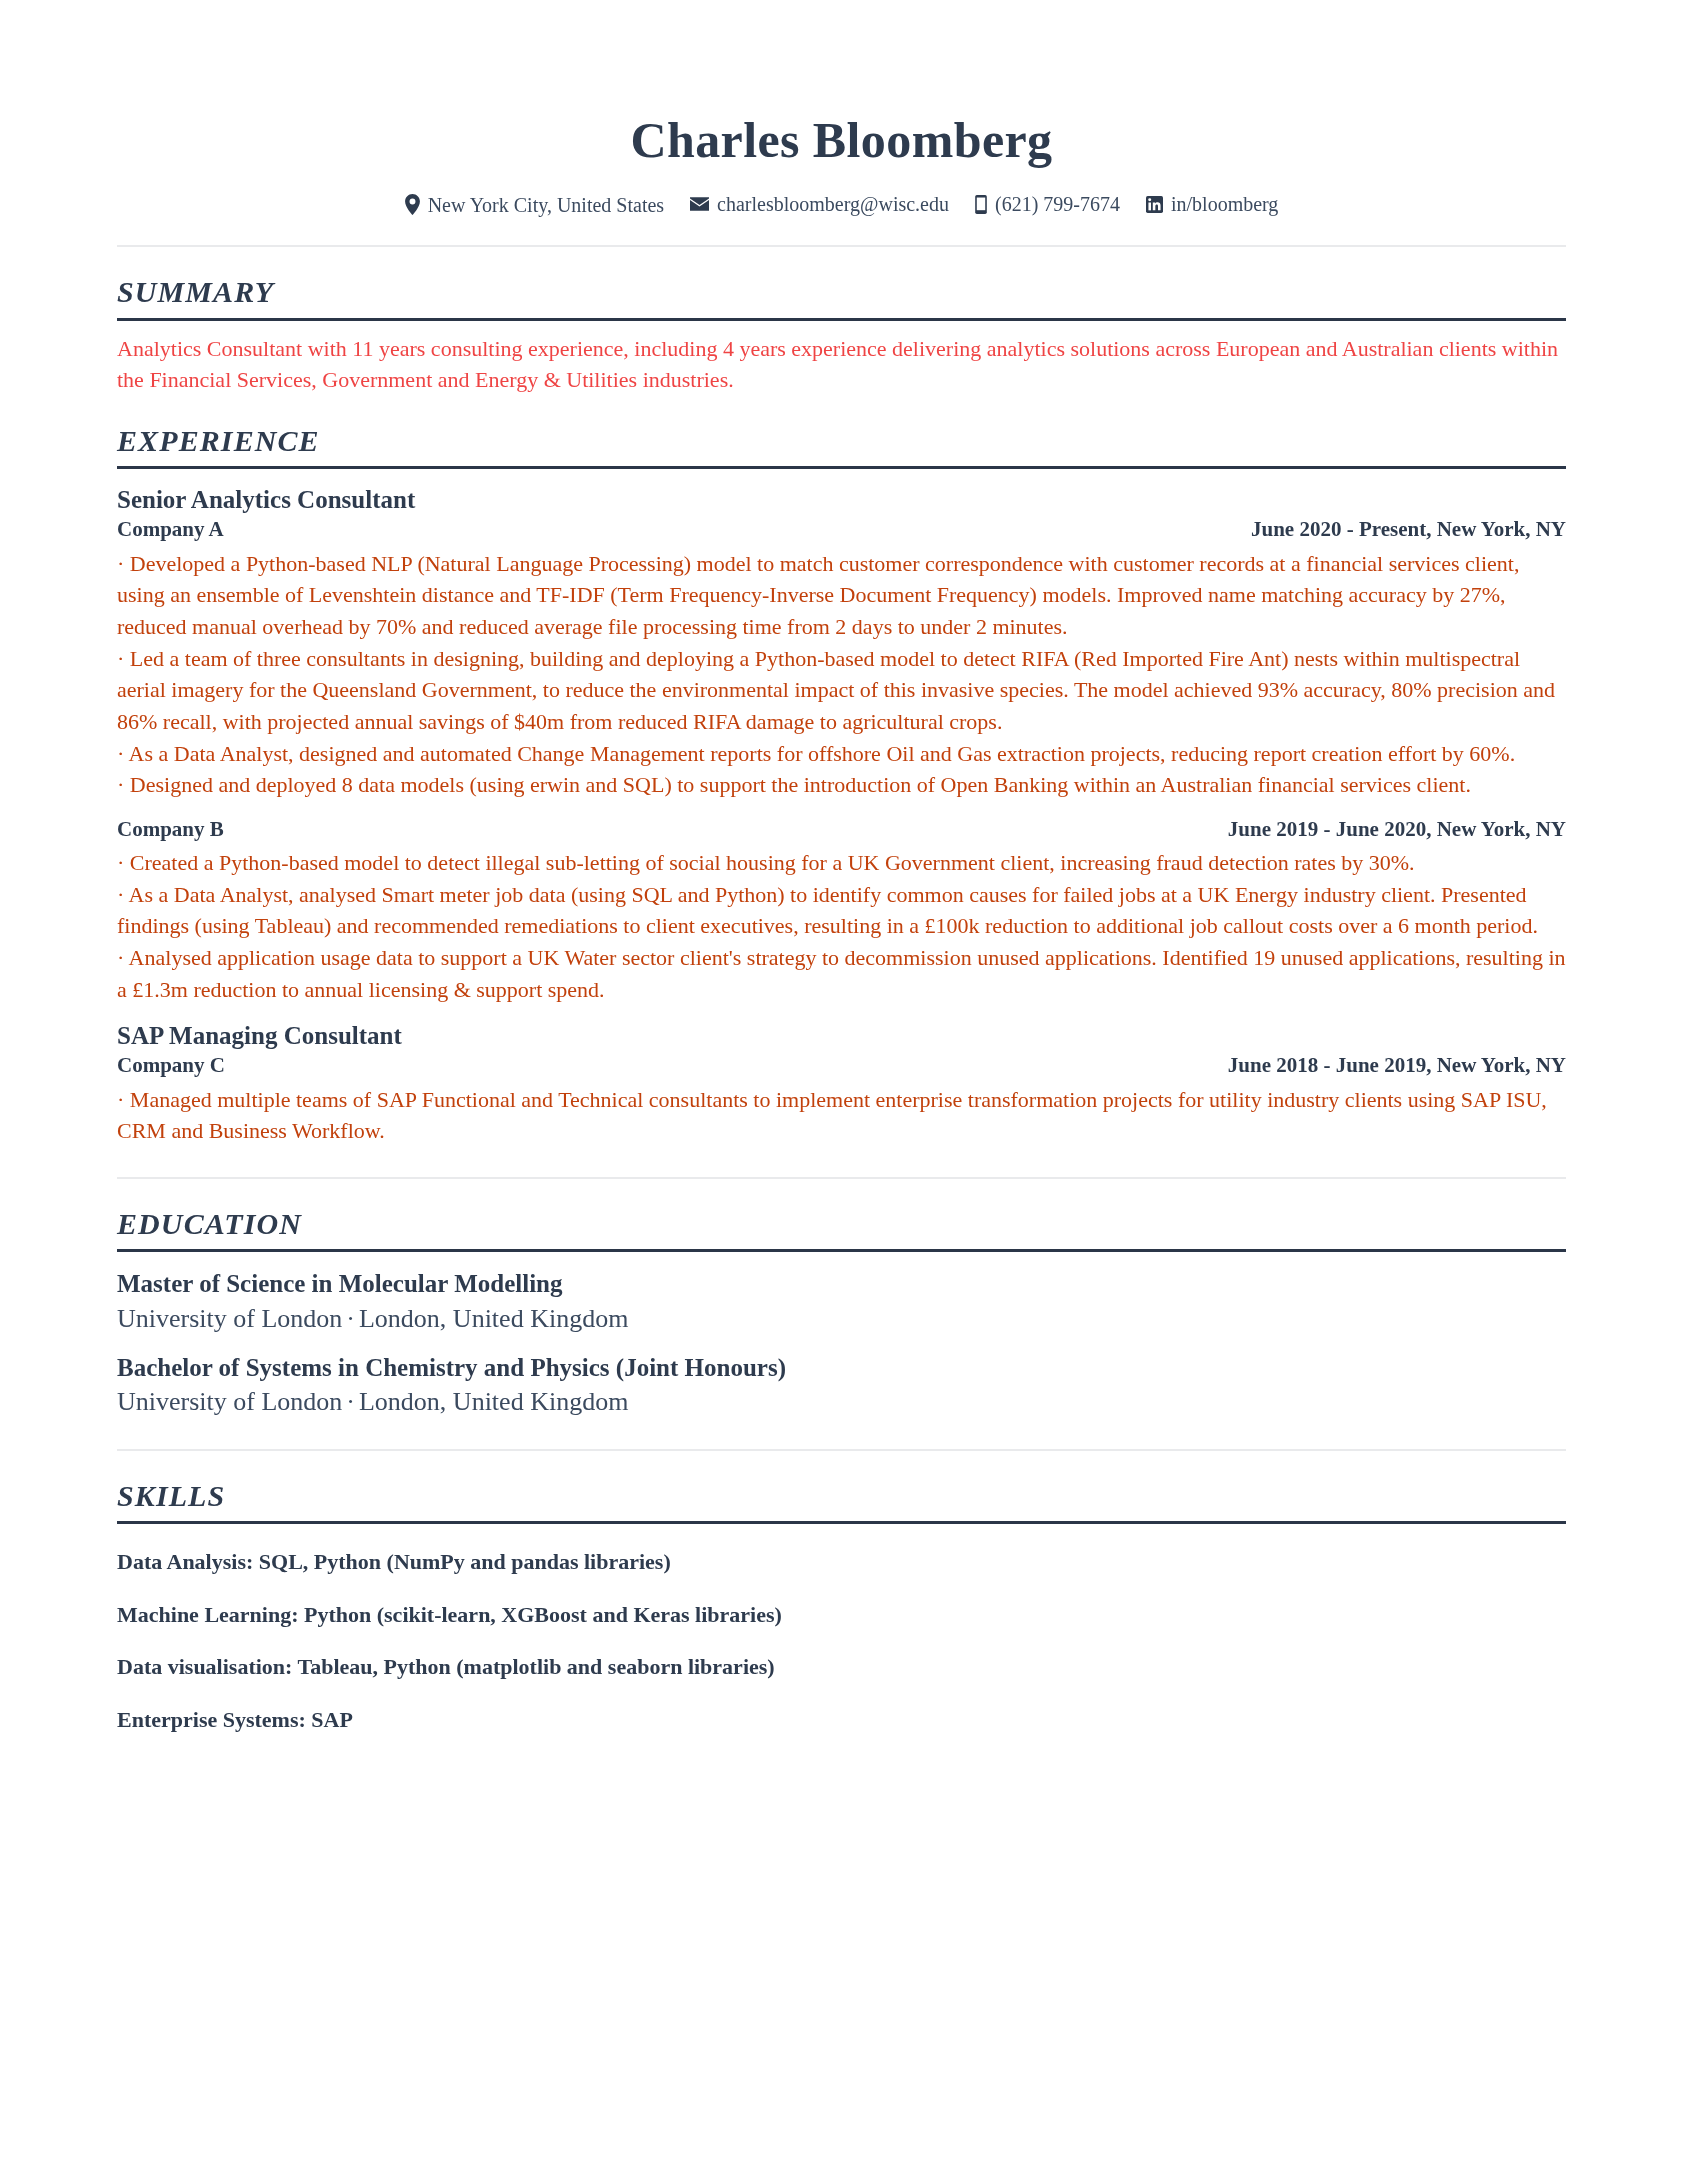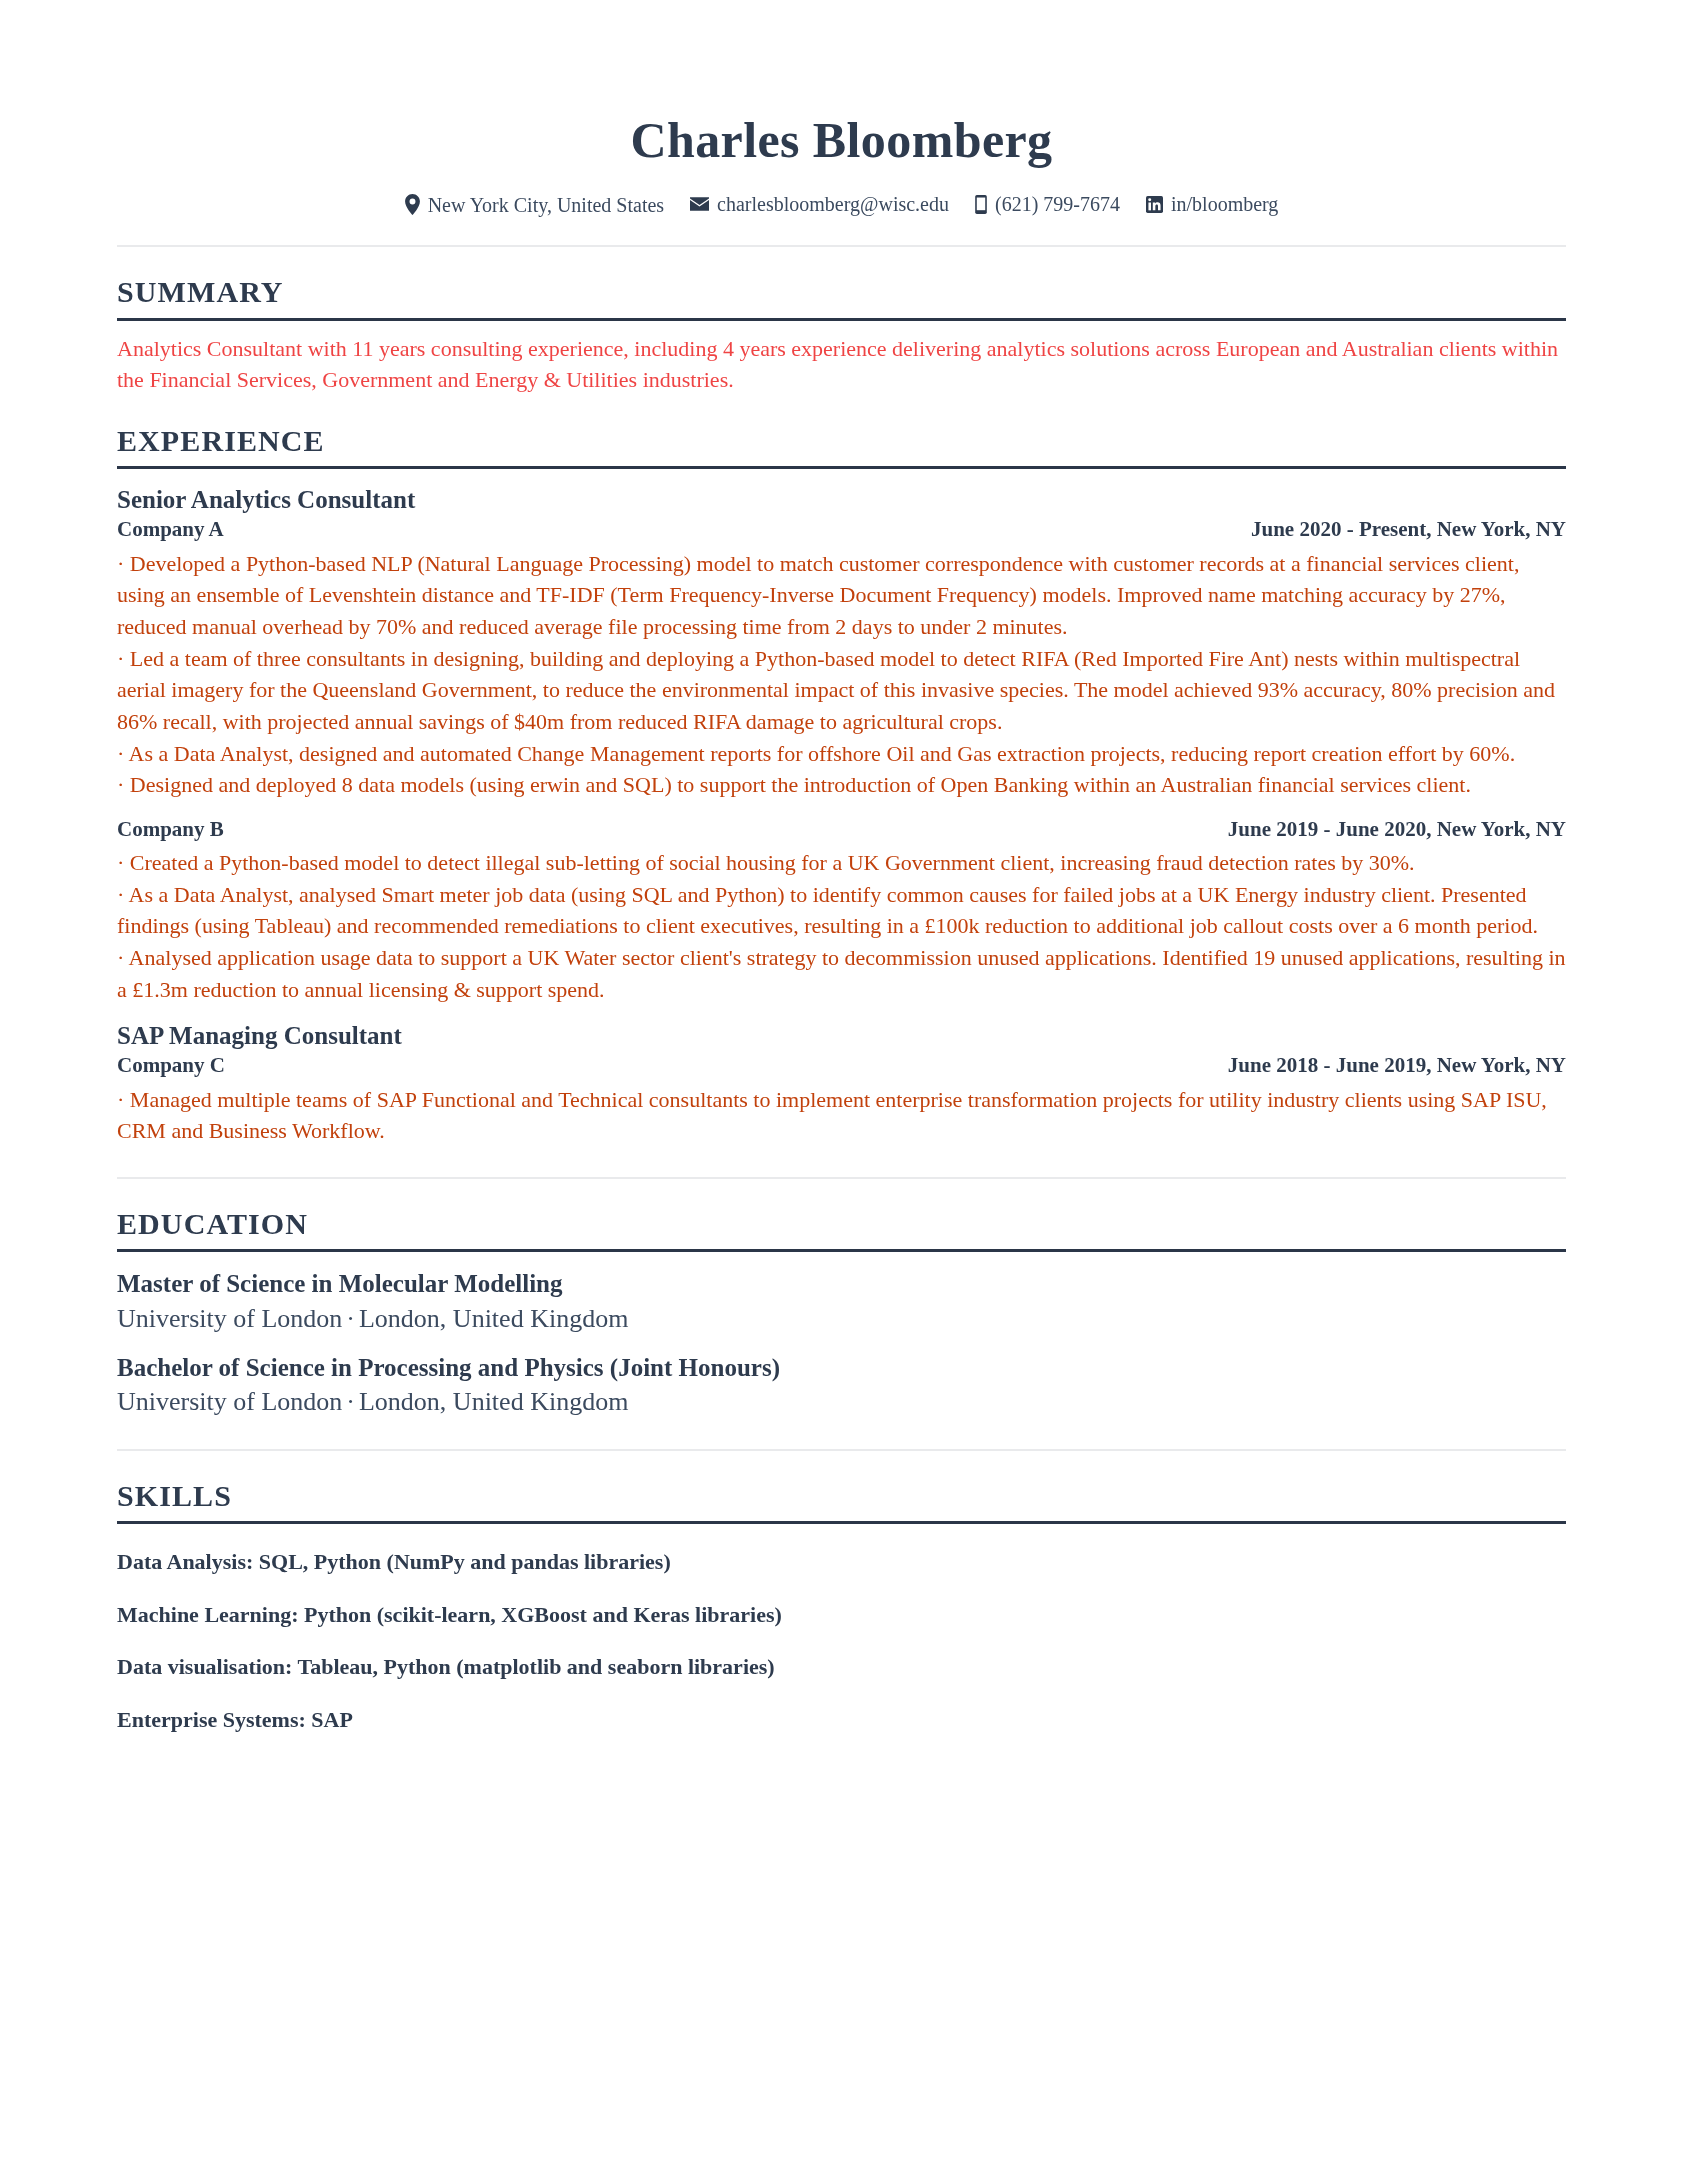"SUMMARY" .section-title { font-style: none -> italic }
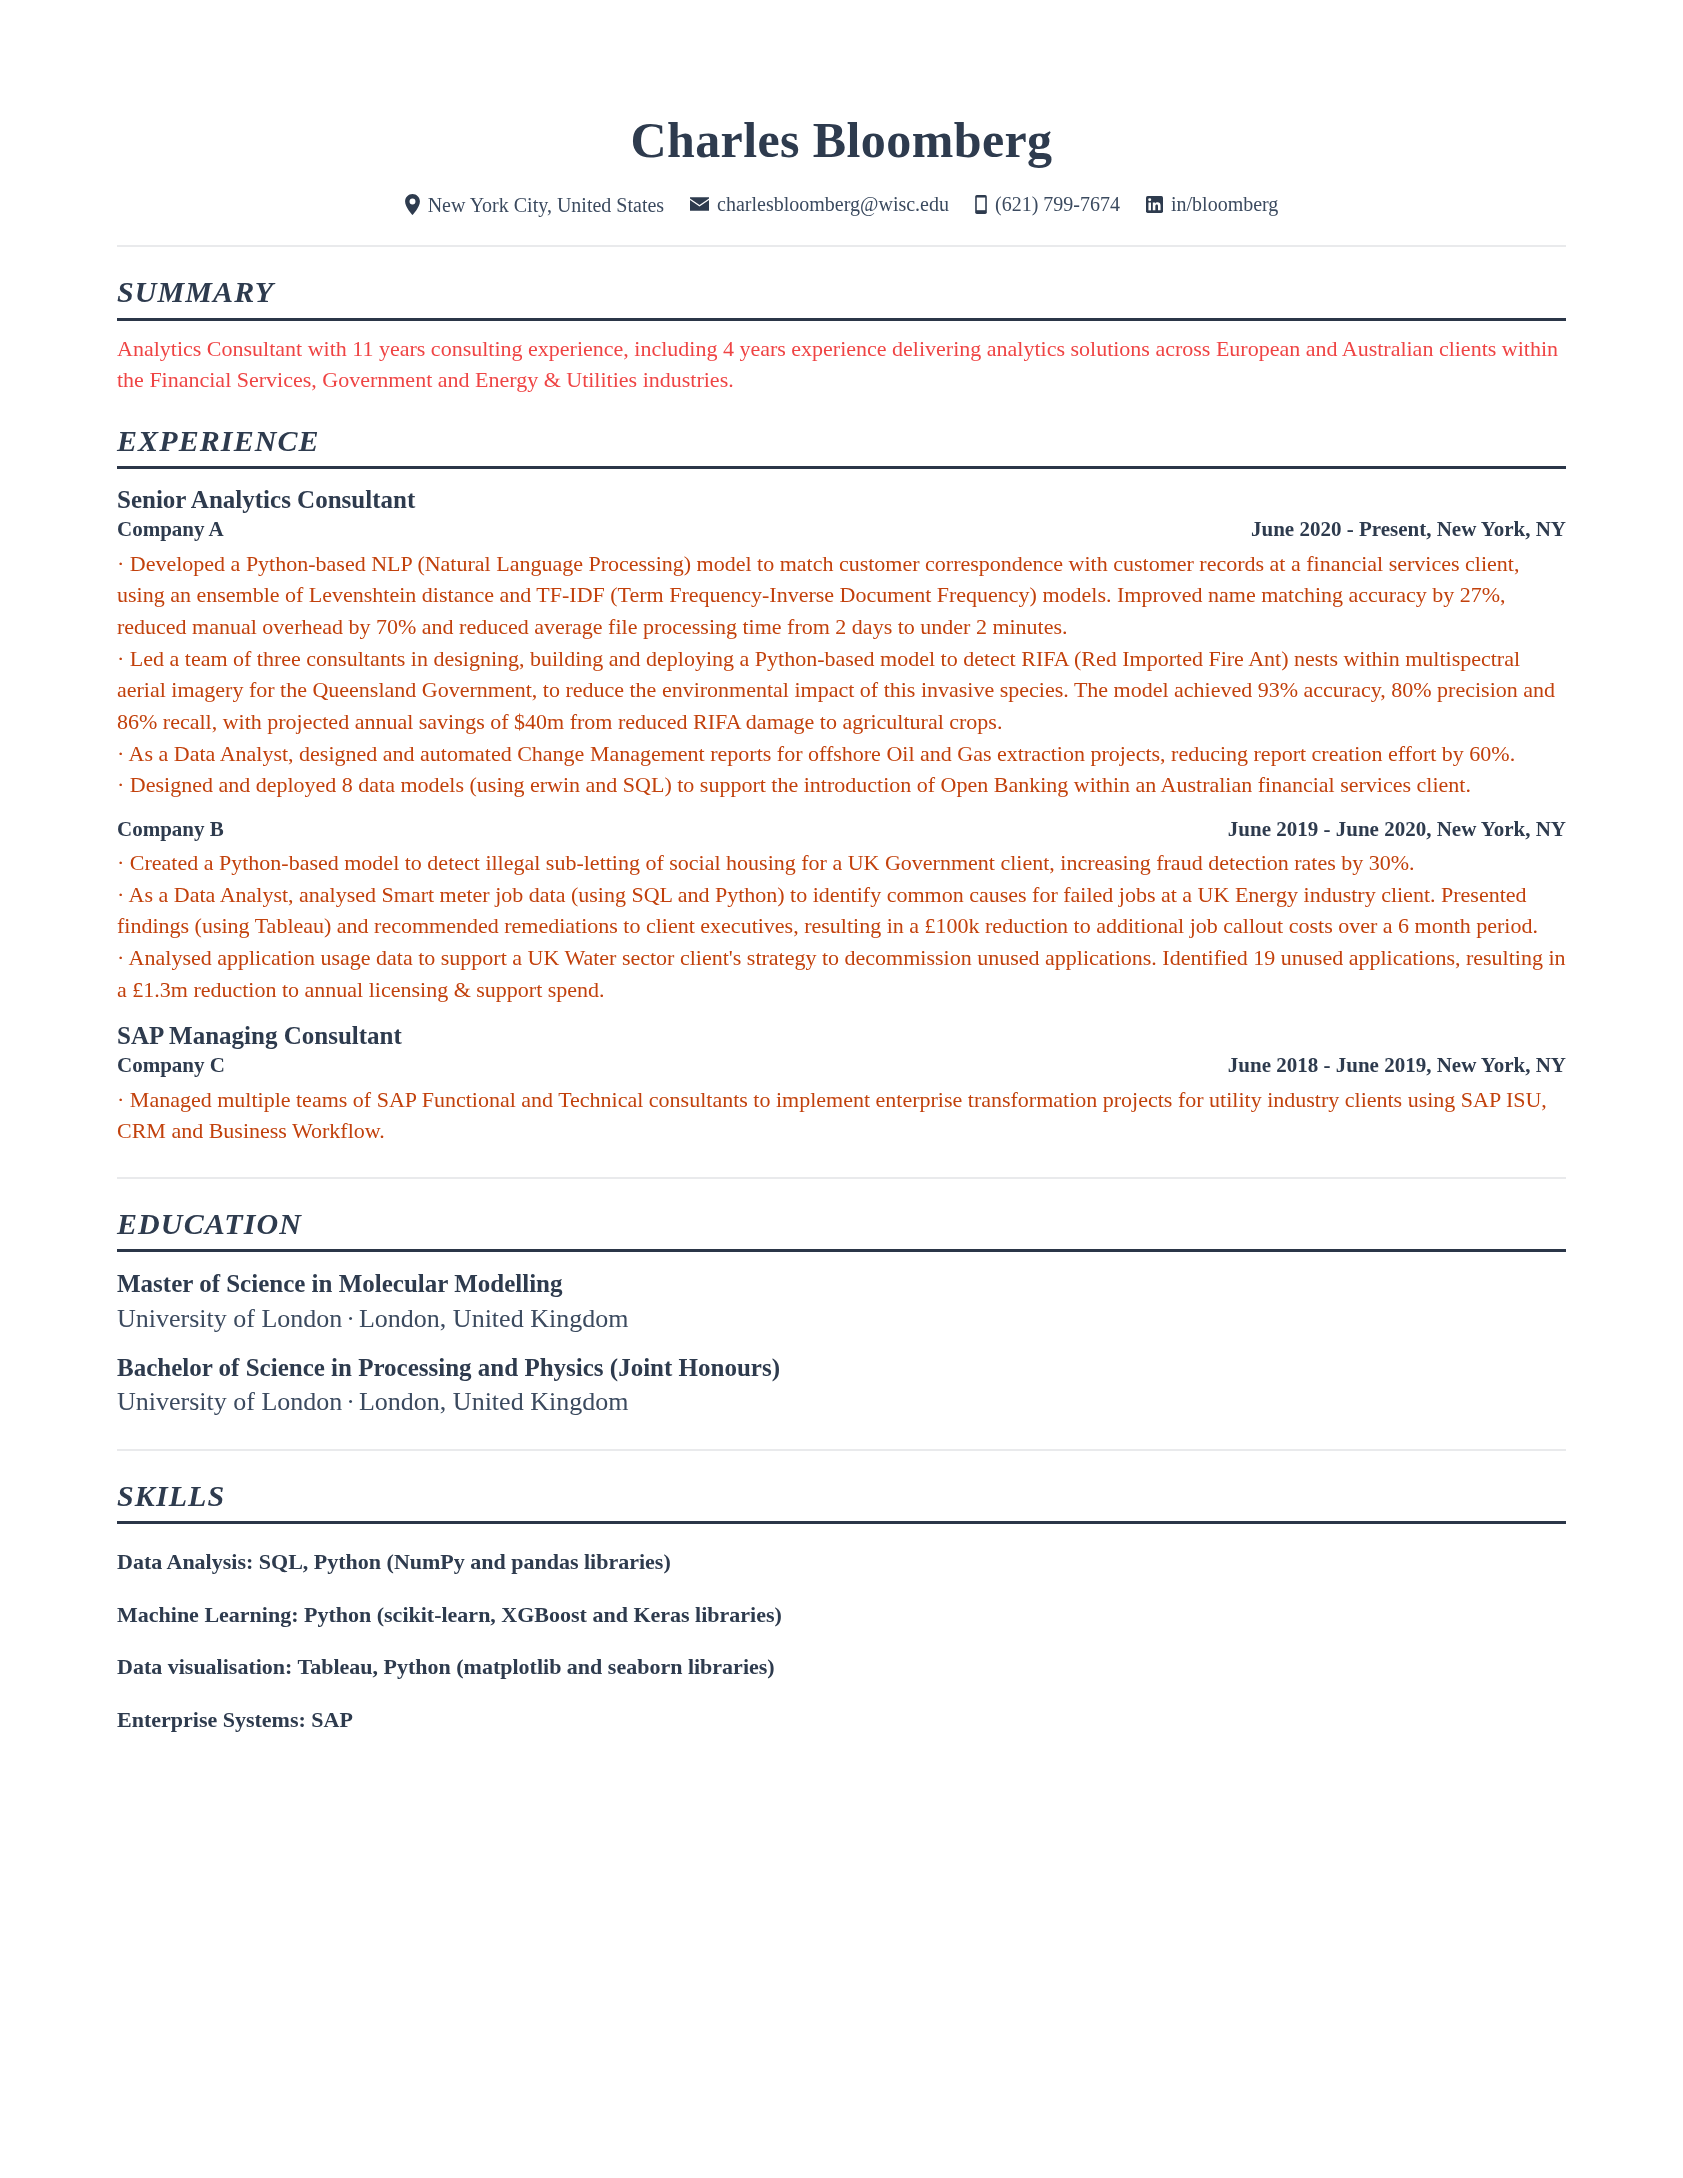"Bachelor of Science in Processing" div.edu-degree { text: Science in Processing -> Systems in Chemistry }
